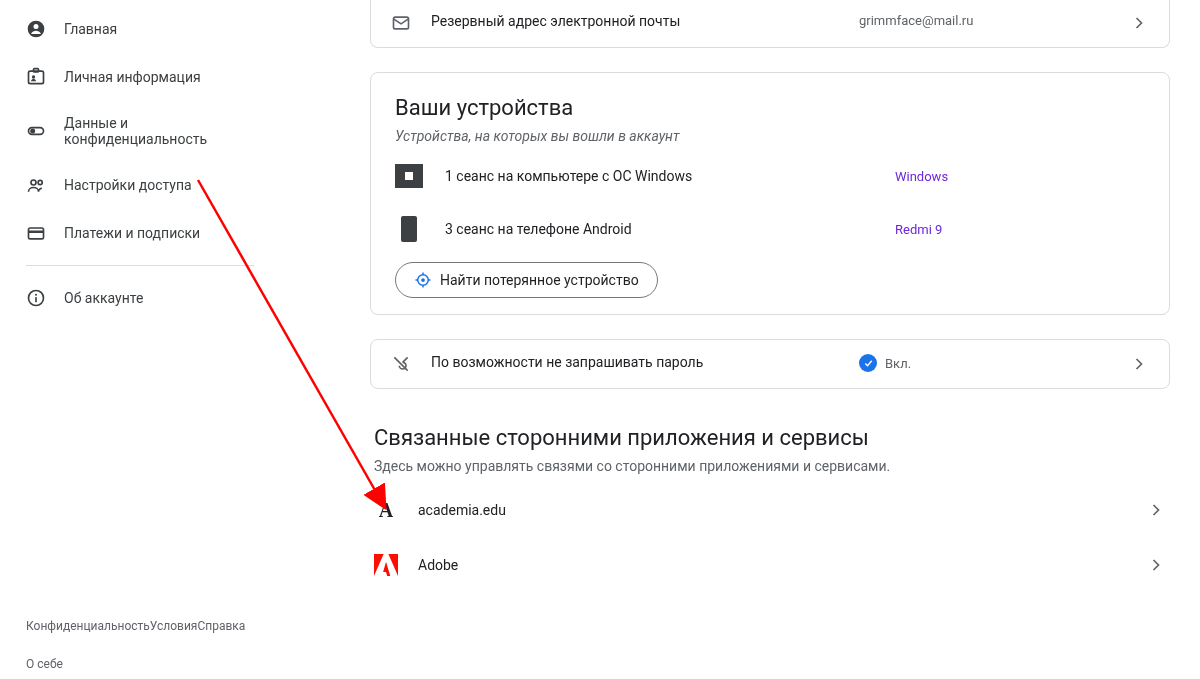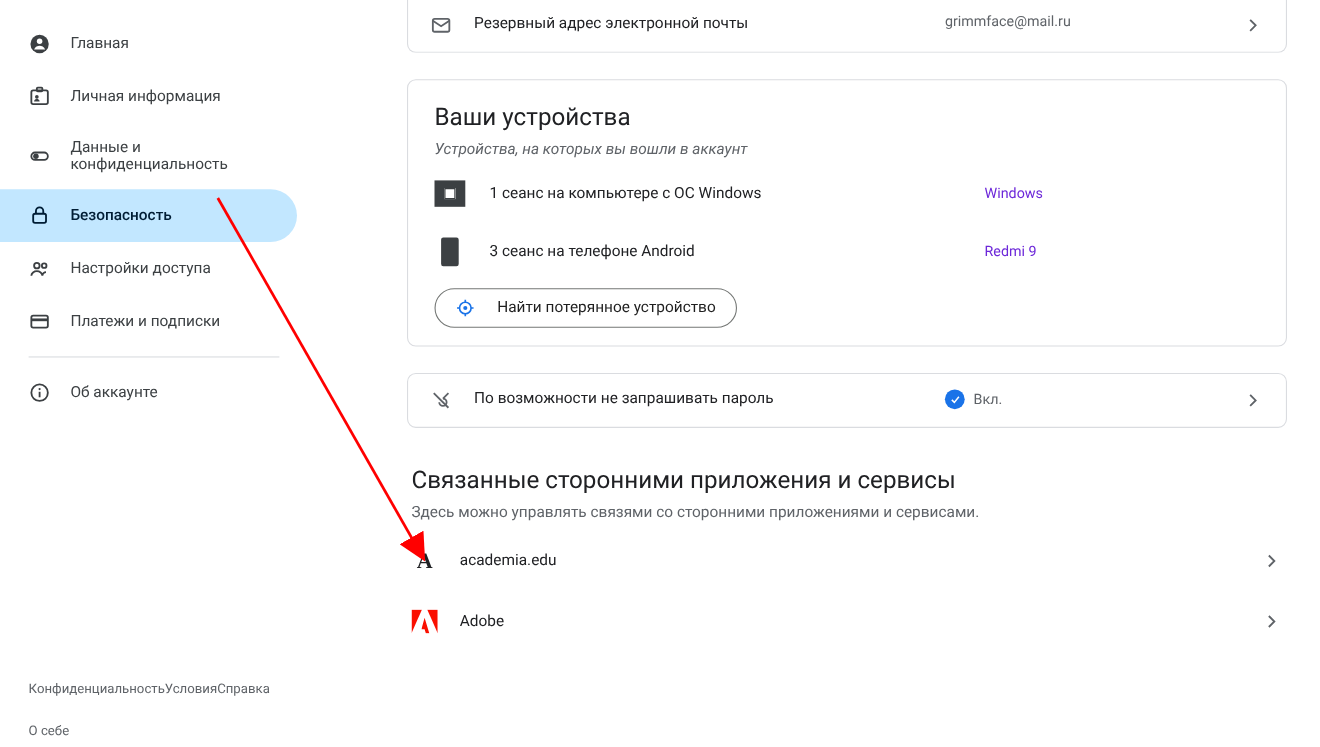"Главная" .sidebar { padding-top: 16px -> 5px }
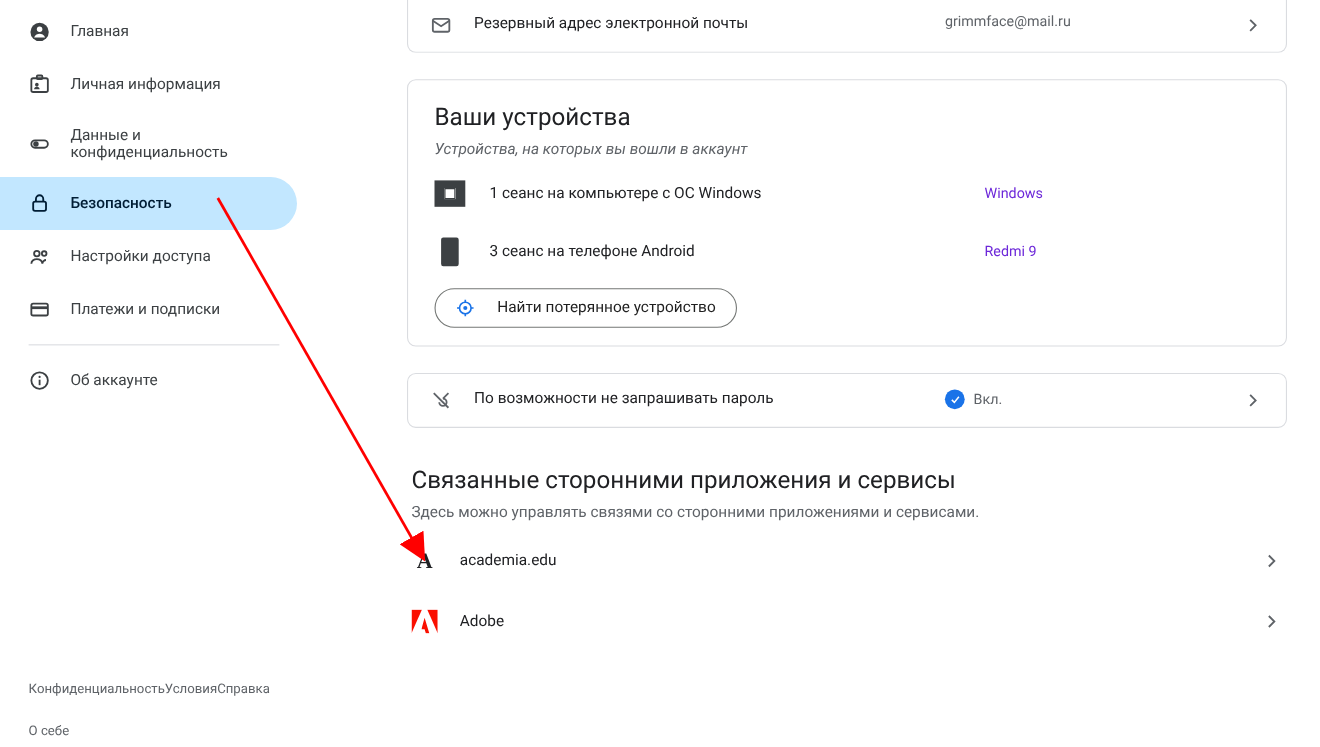"Безопасность" div.side-item { html: <div> <svg> <rect></rect> <path></path> </svg> <span>Безопасность</span> </div> -> none }
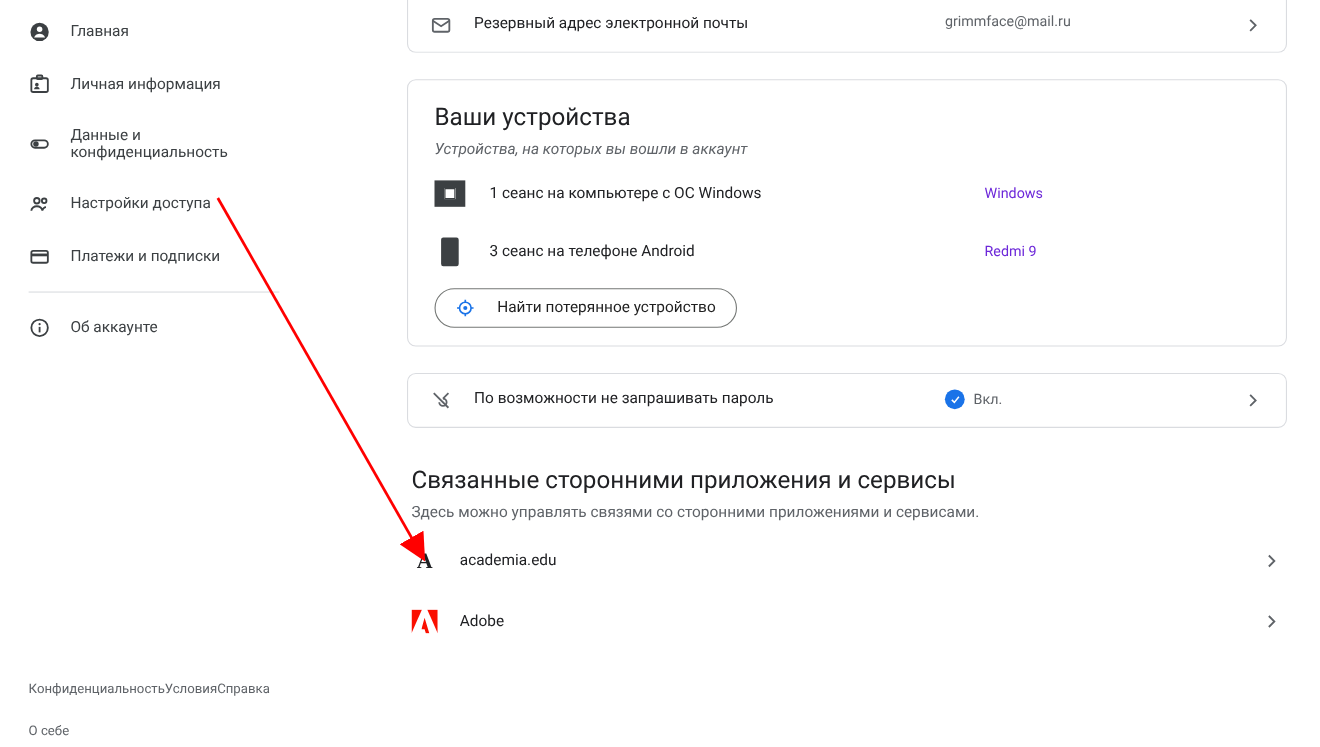"Найти потерянное устройство" .find-btn { gap: 20px -> 8px }
